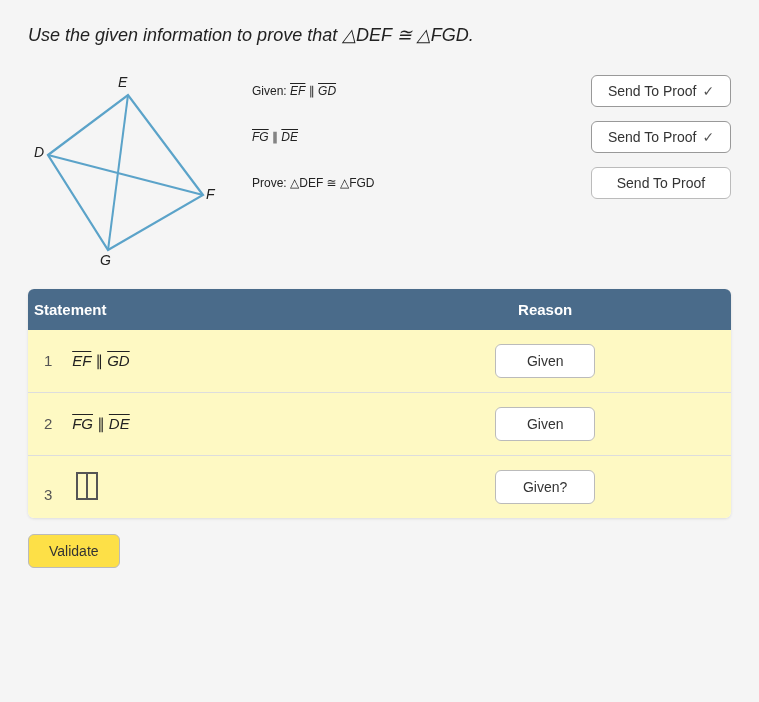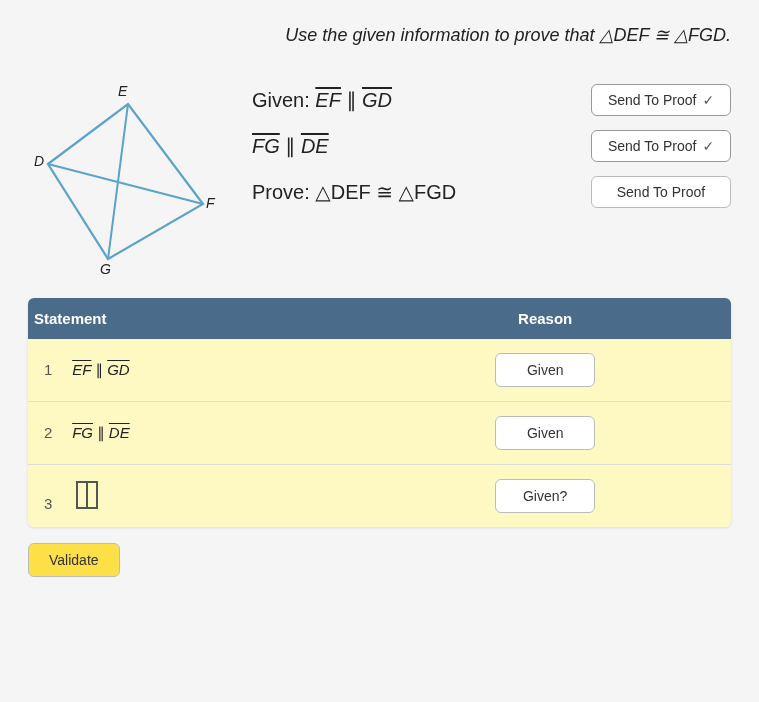"Use the given information to" .title-text { margin-bottom: 28px -> 19px; text-align: right -> none }
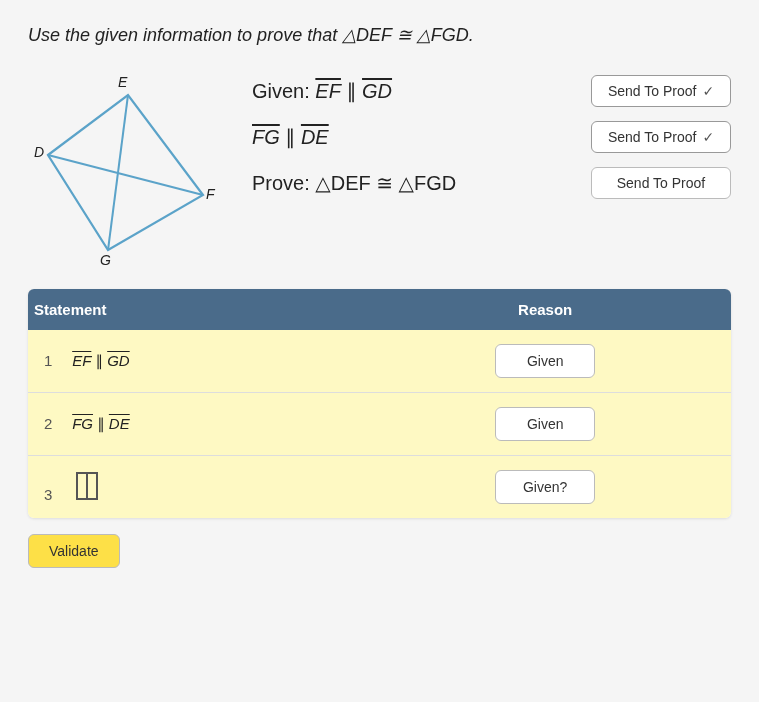"Given: EF ∥ GD" .given-text { font-size: 20px -> 12px }
